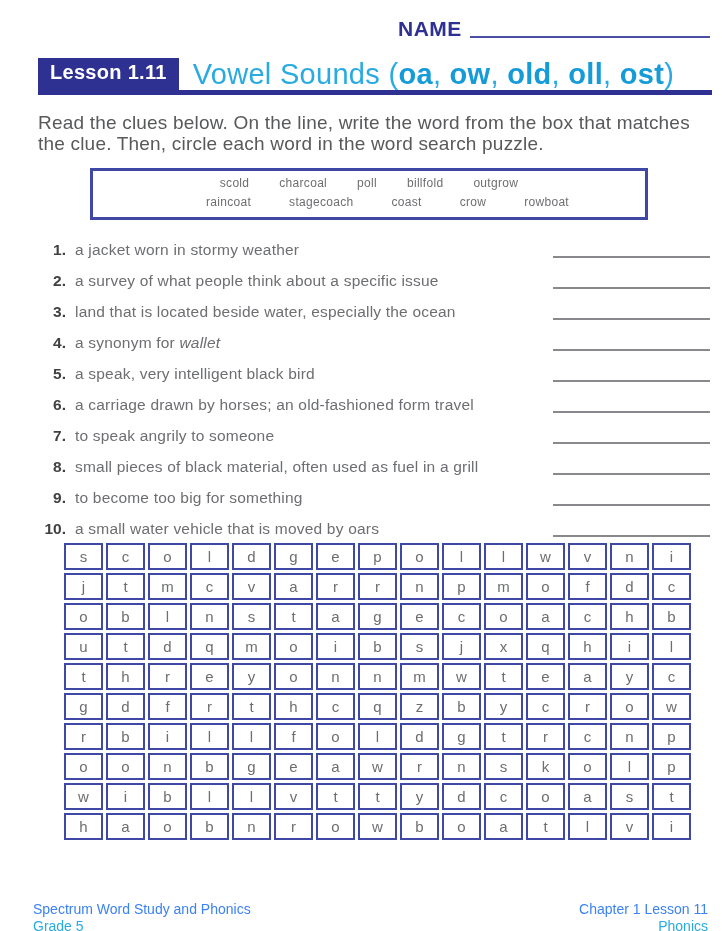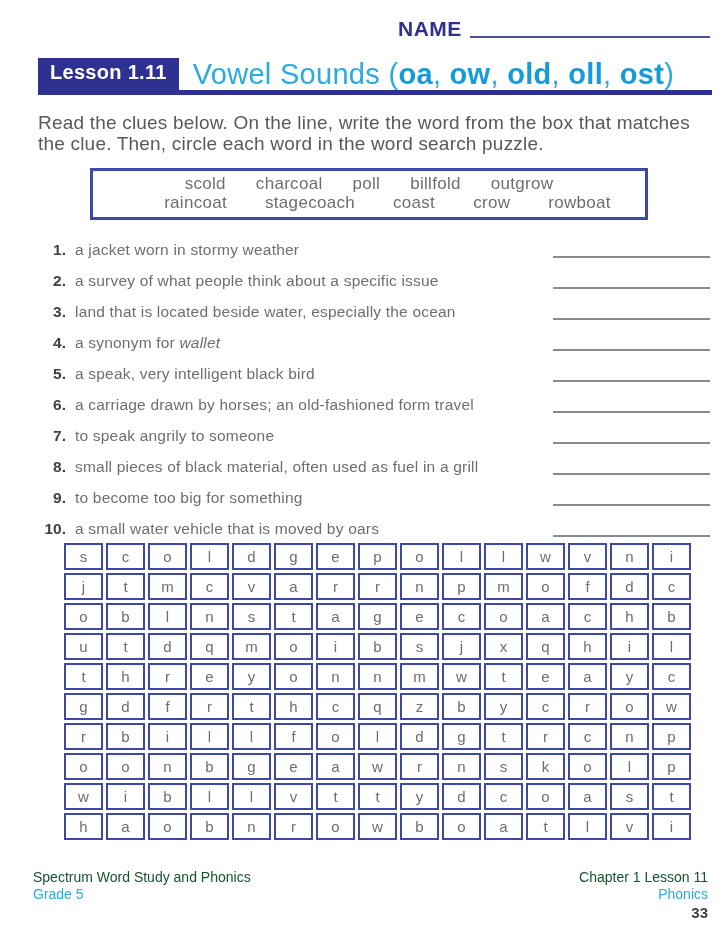"scold" .word-box-row { font-size: 17px -> 12px }
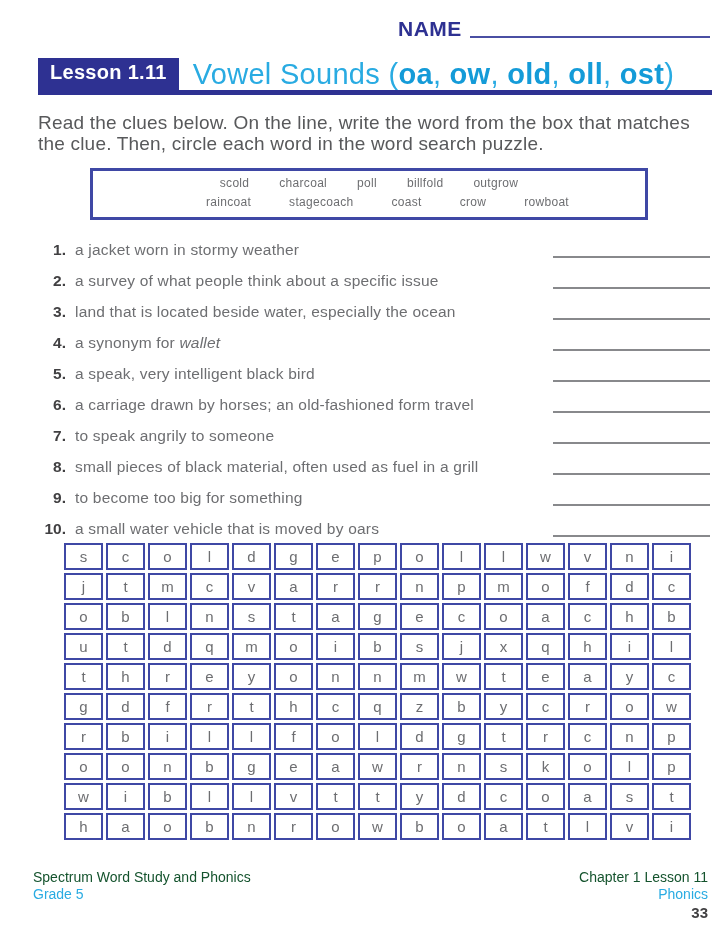"Spectrum Word Study and Phonics" .footer-gray { color: #14532d -> #3b82f6; margin-top: none -> 32px }
